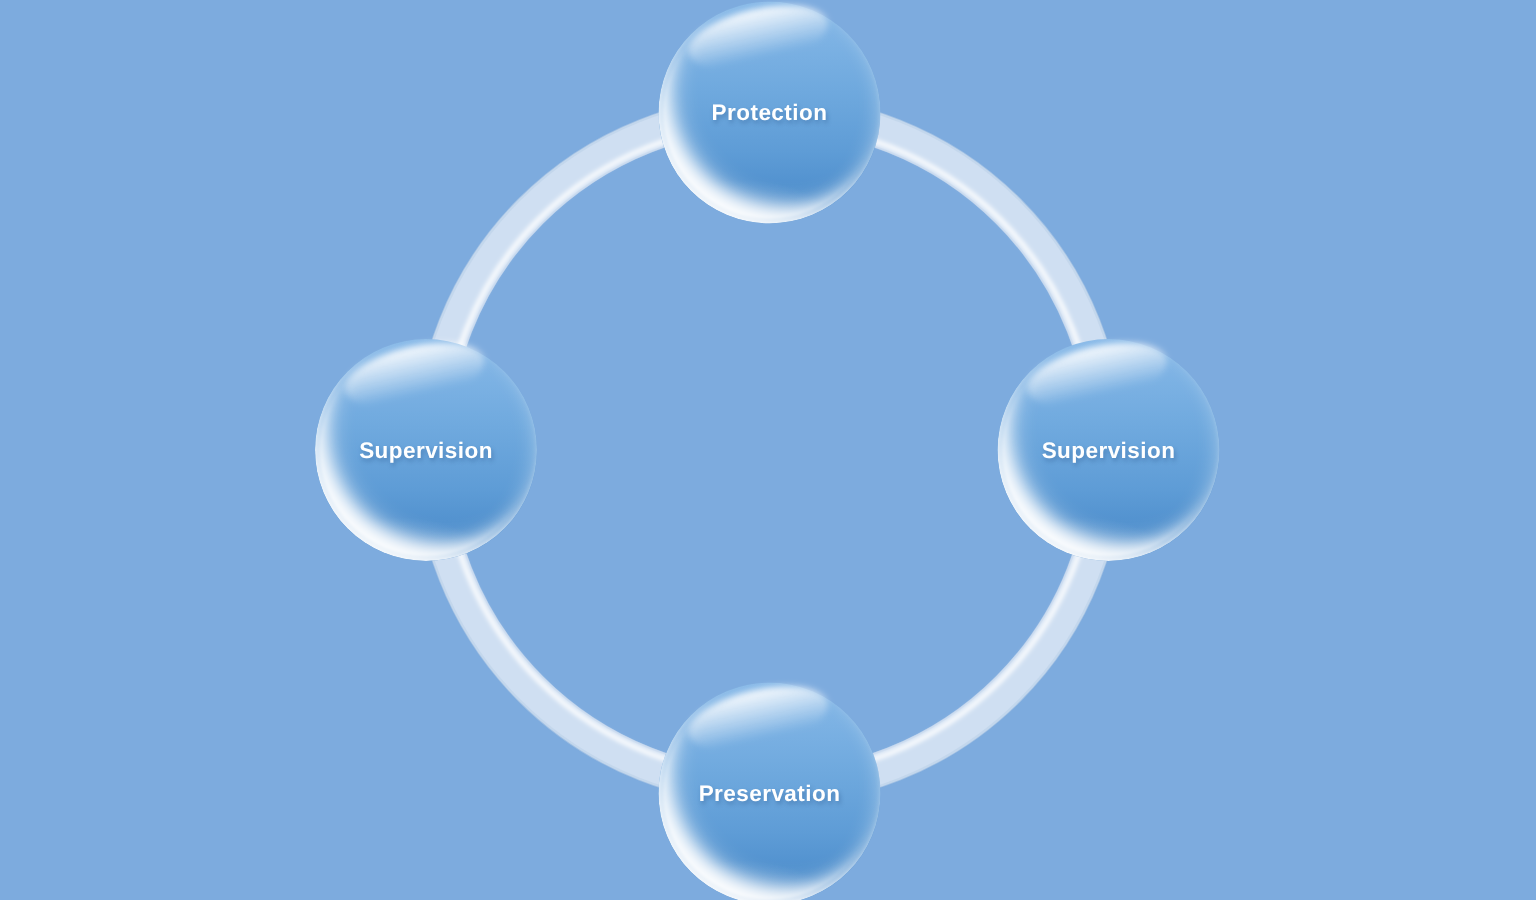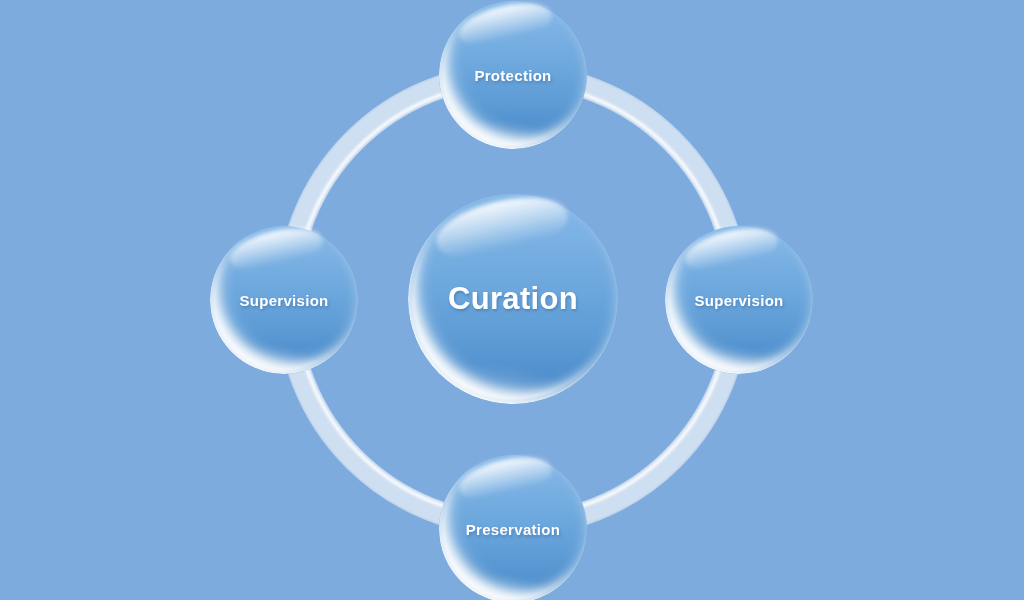"Curation" div.sphere { html: <div> <span>Curation</span> </div> -> none }
